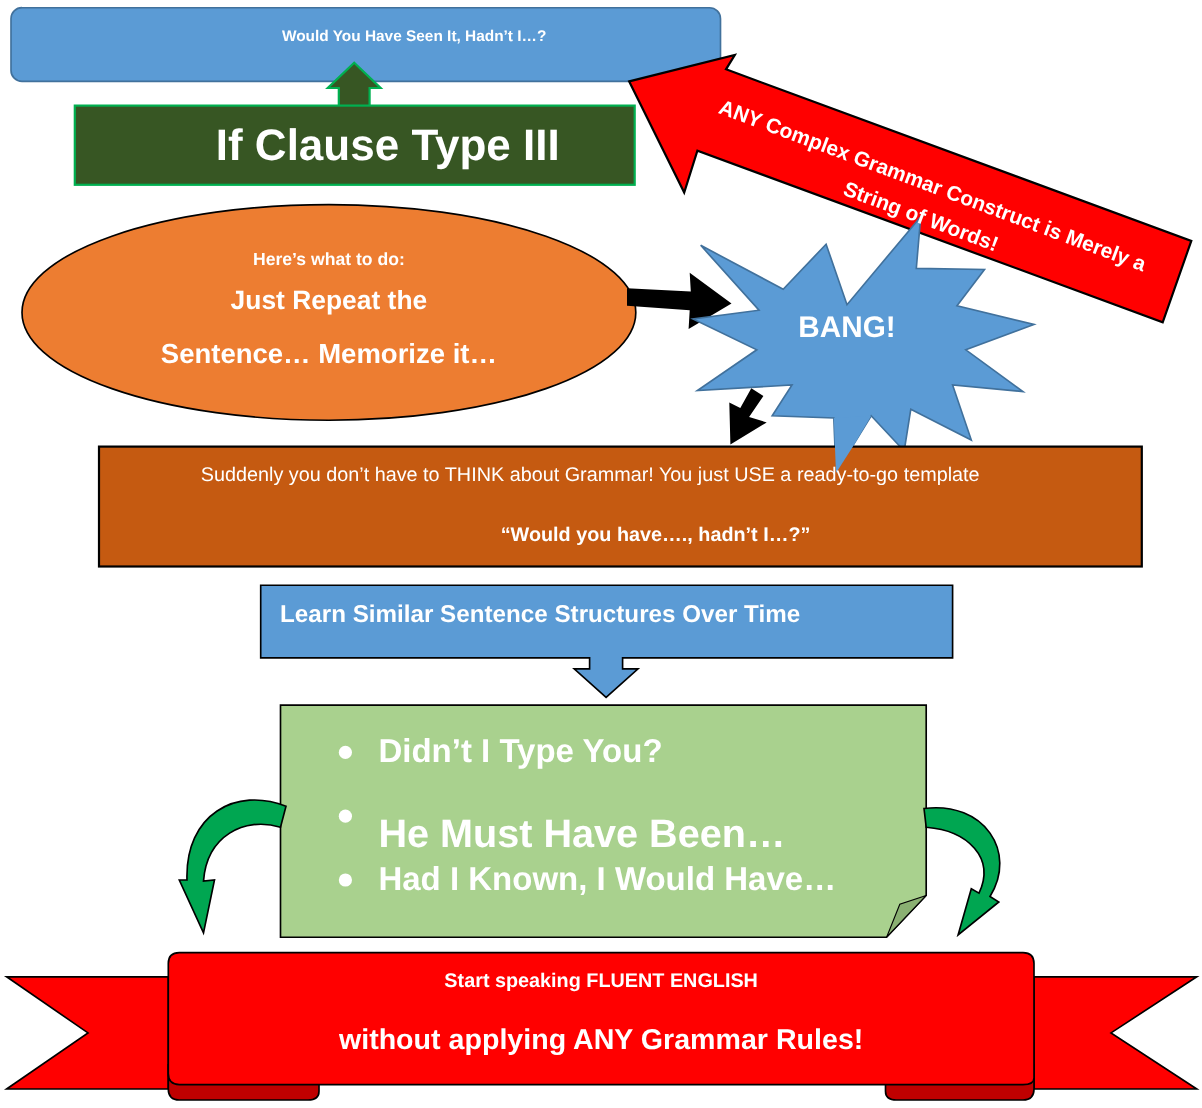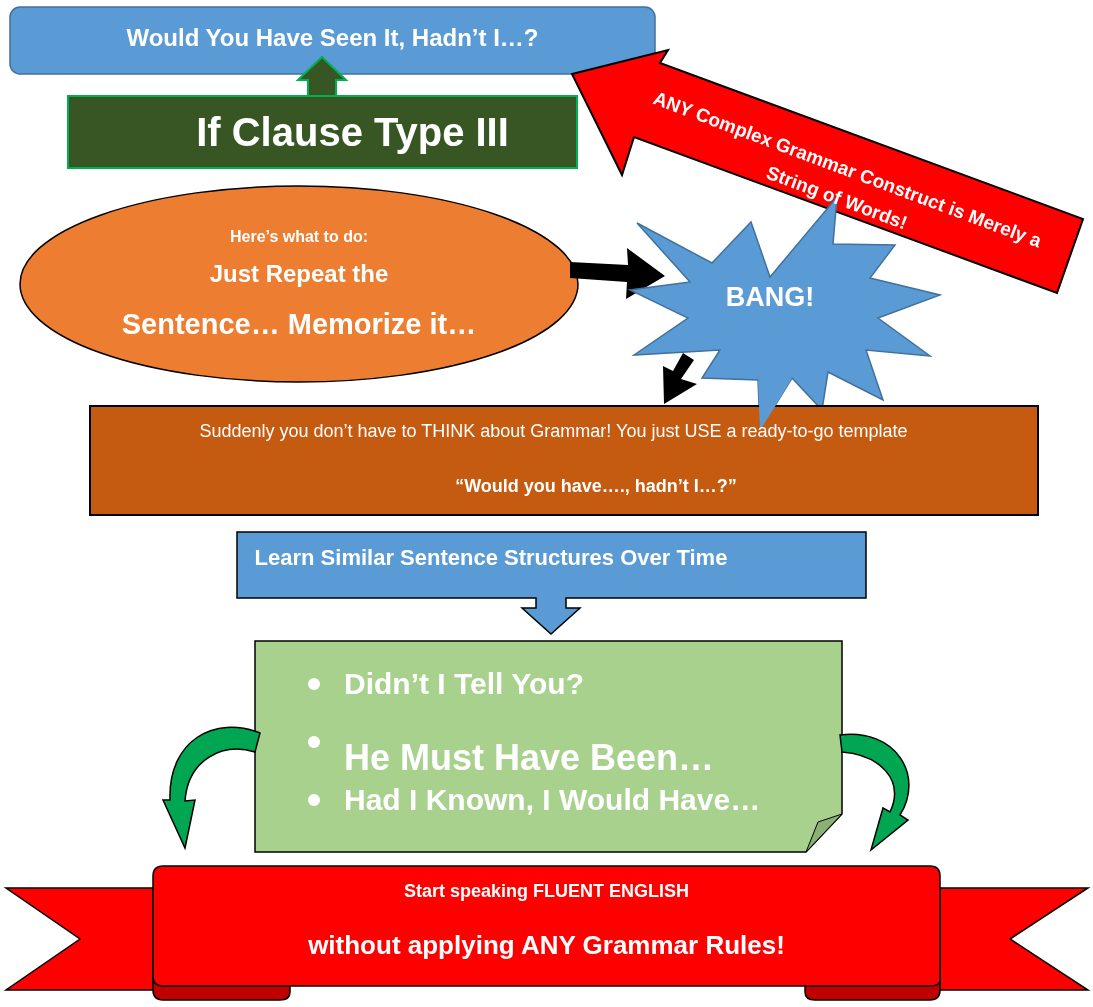"Would You Have Seen It," div.txt { font-size: 24px -> 14px; padding-left: none -> 44px }
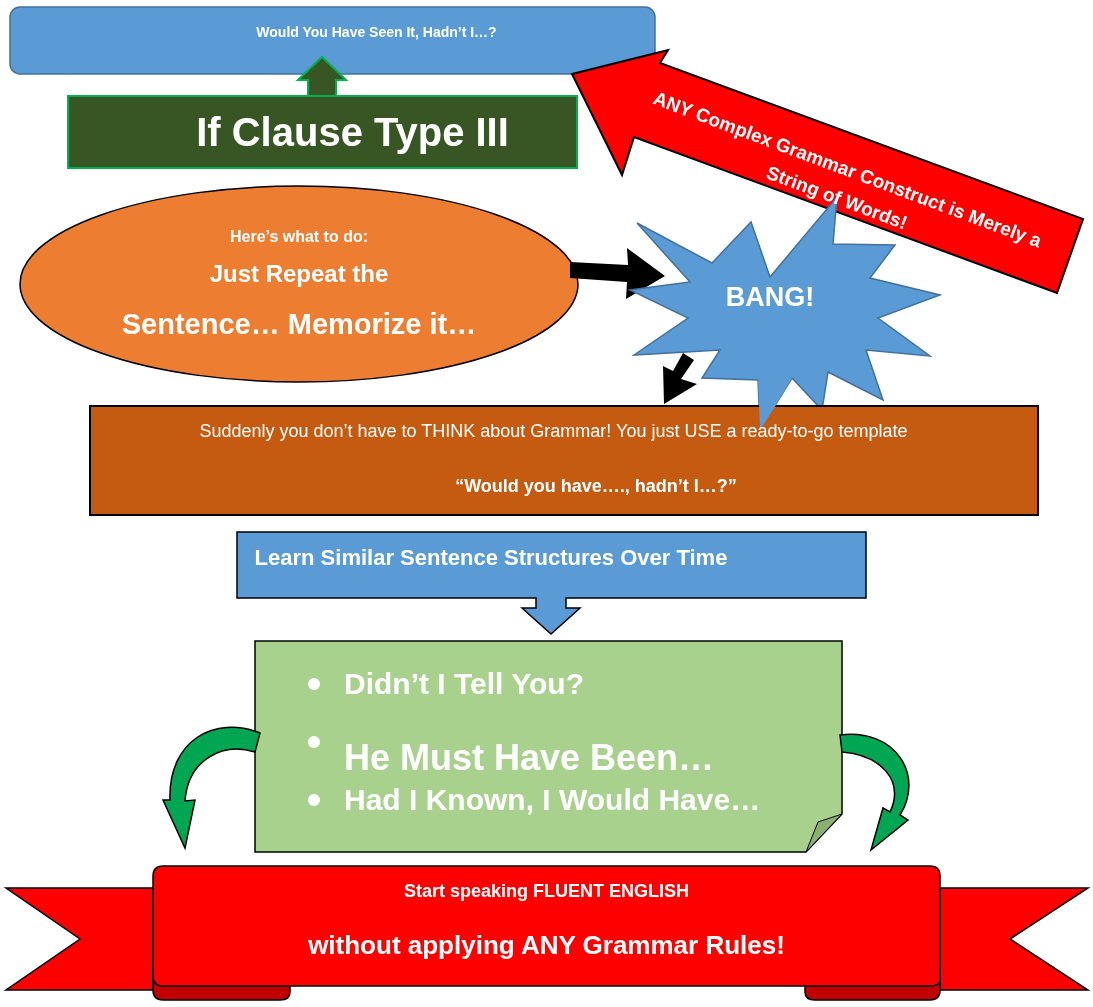"Sentence… Memorize it…" div.txt { font-size: 29px -> 25px }
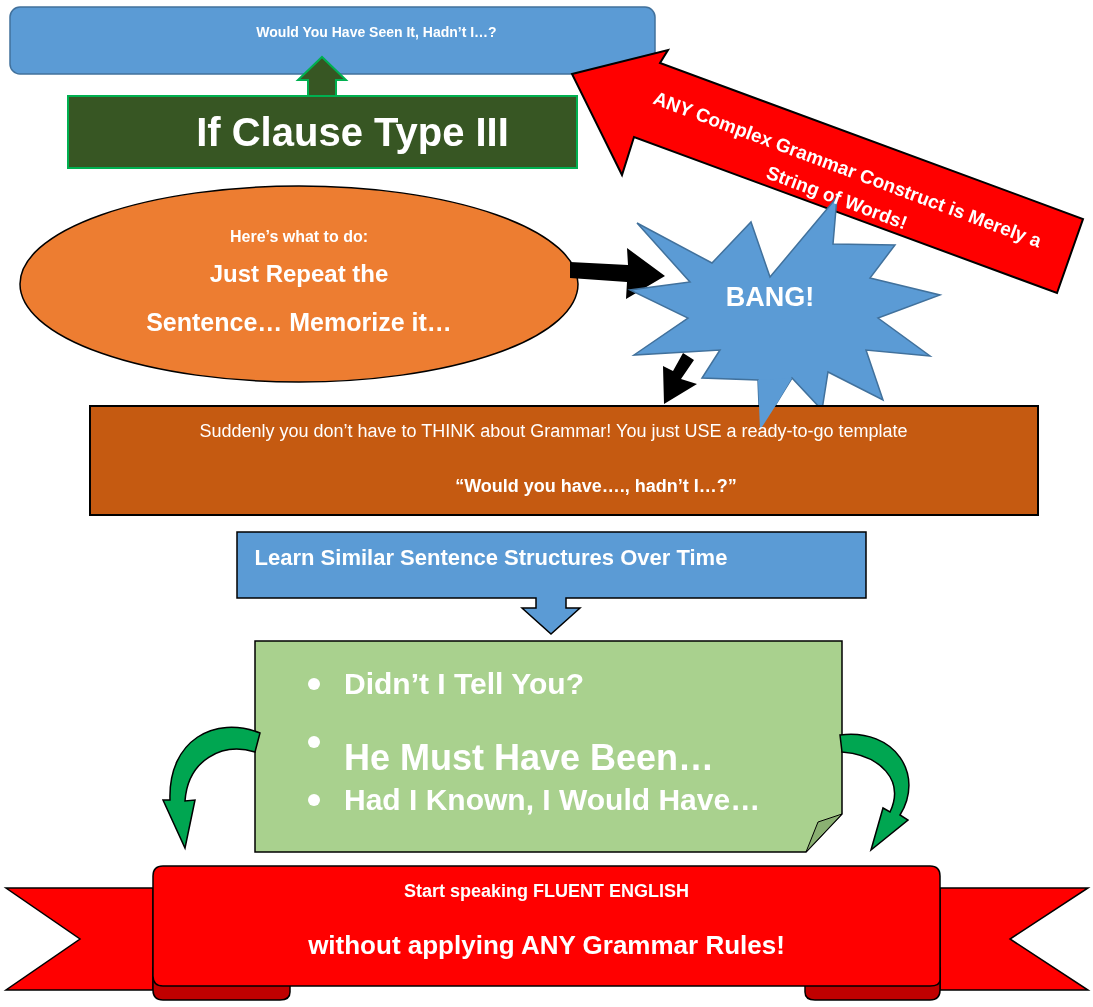"Suddenly you don’t have to" div.txt { padding-left: 17px -> none }
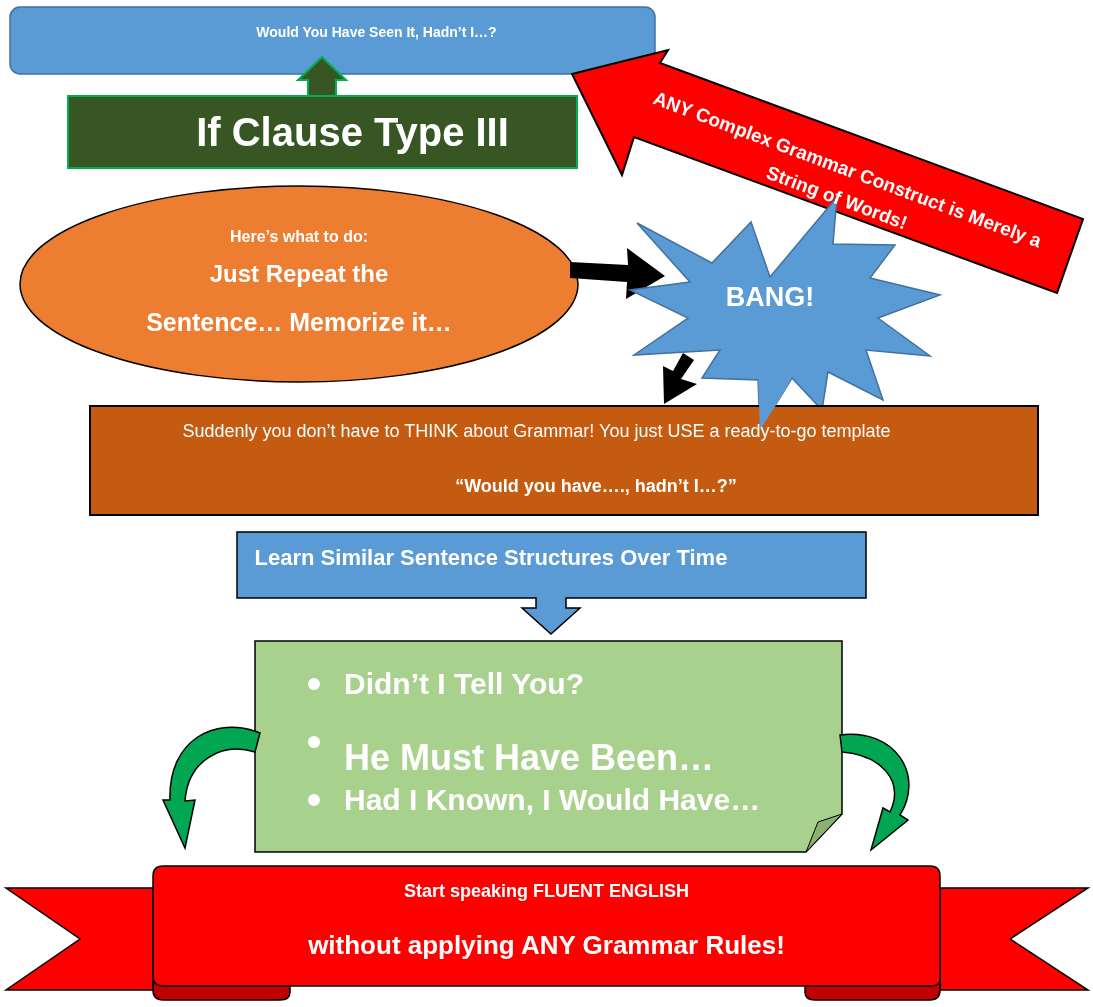"Didn’t I Tell You?" span.txt { text: Tell -> Type }
